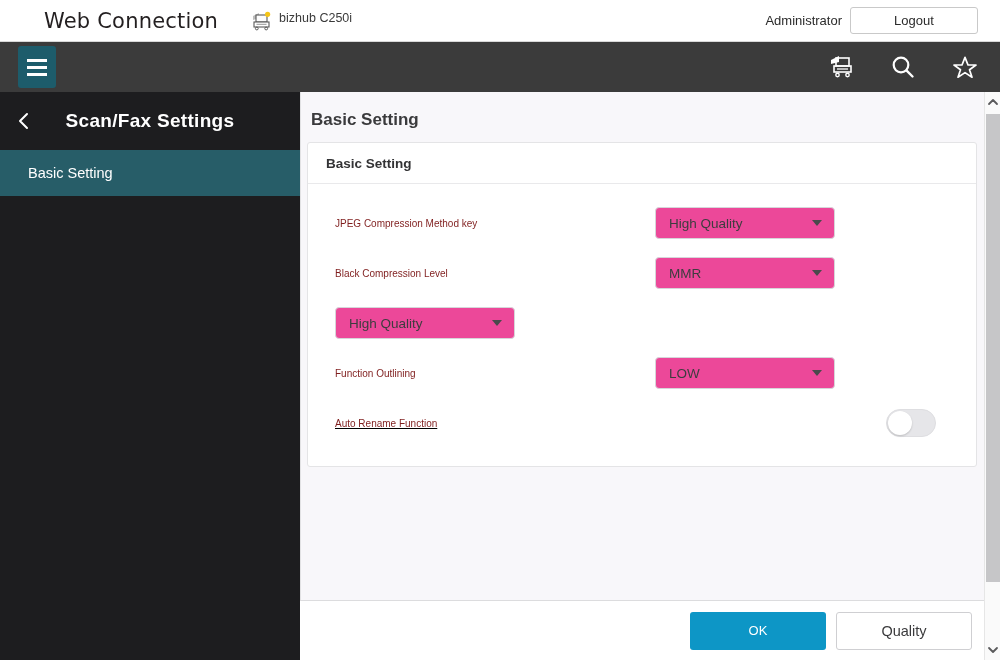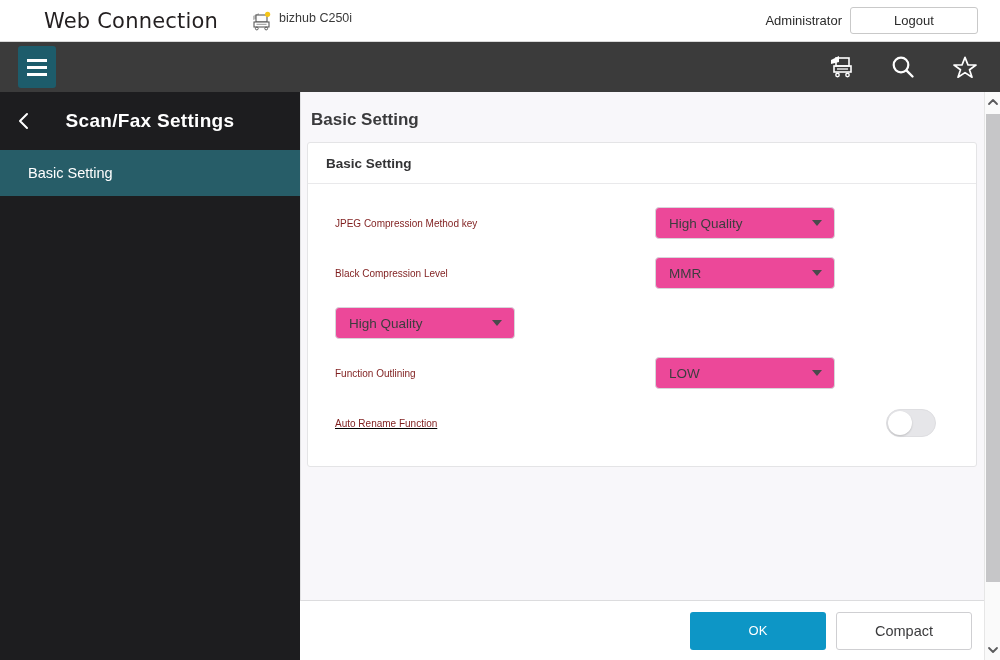"Compact" button.btn-cancel { text: Compact -> Quality }
